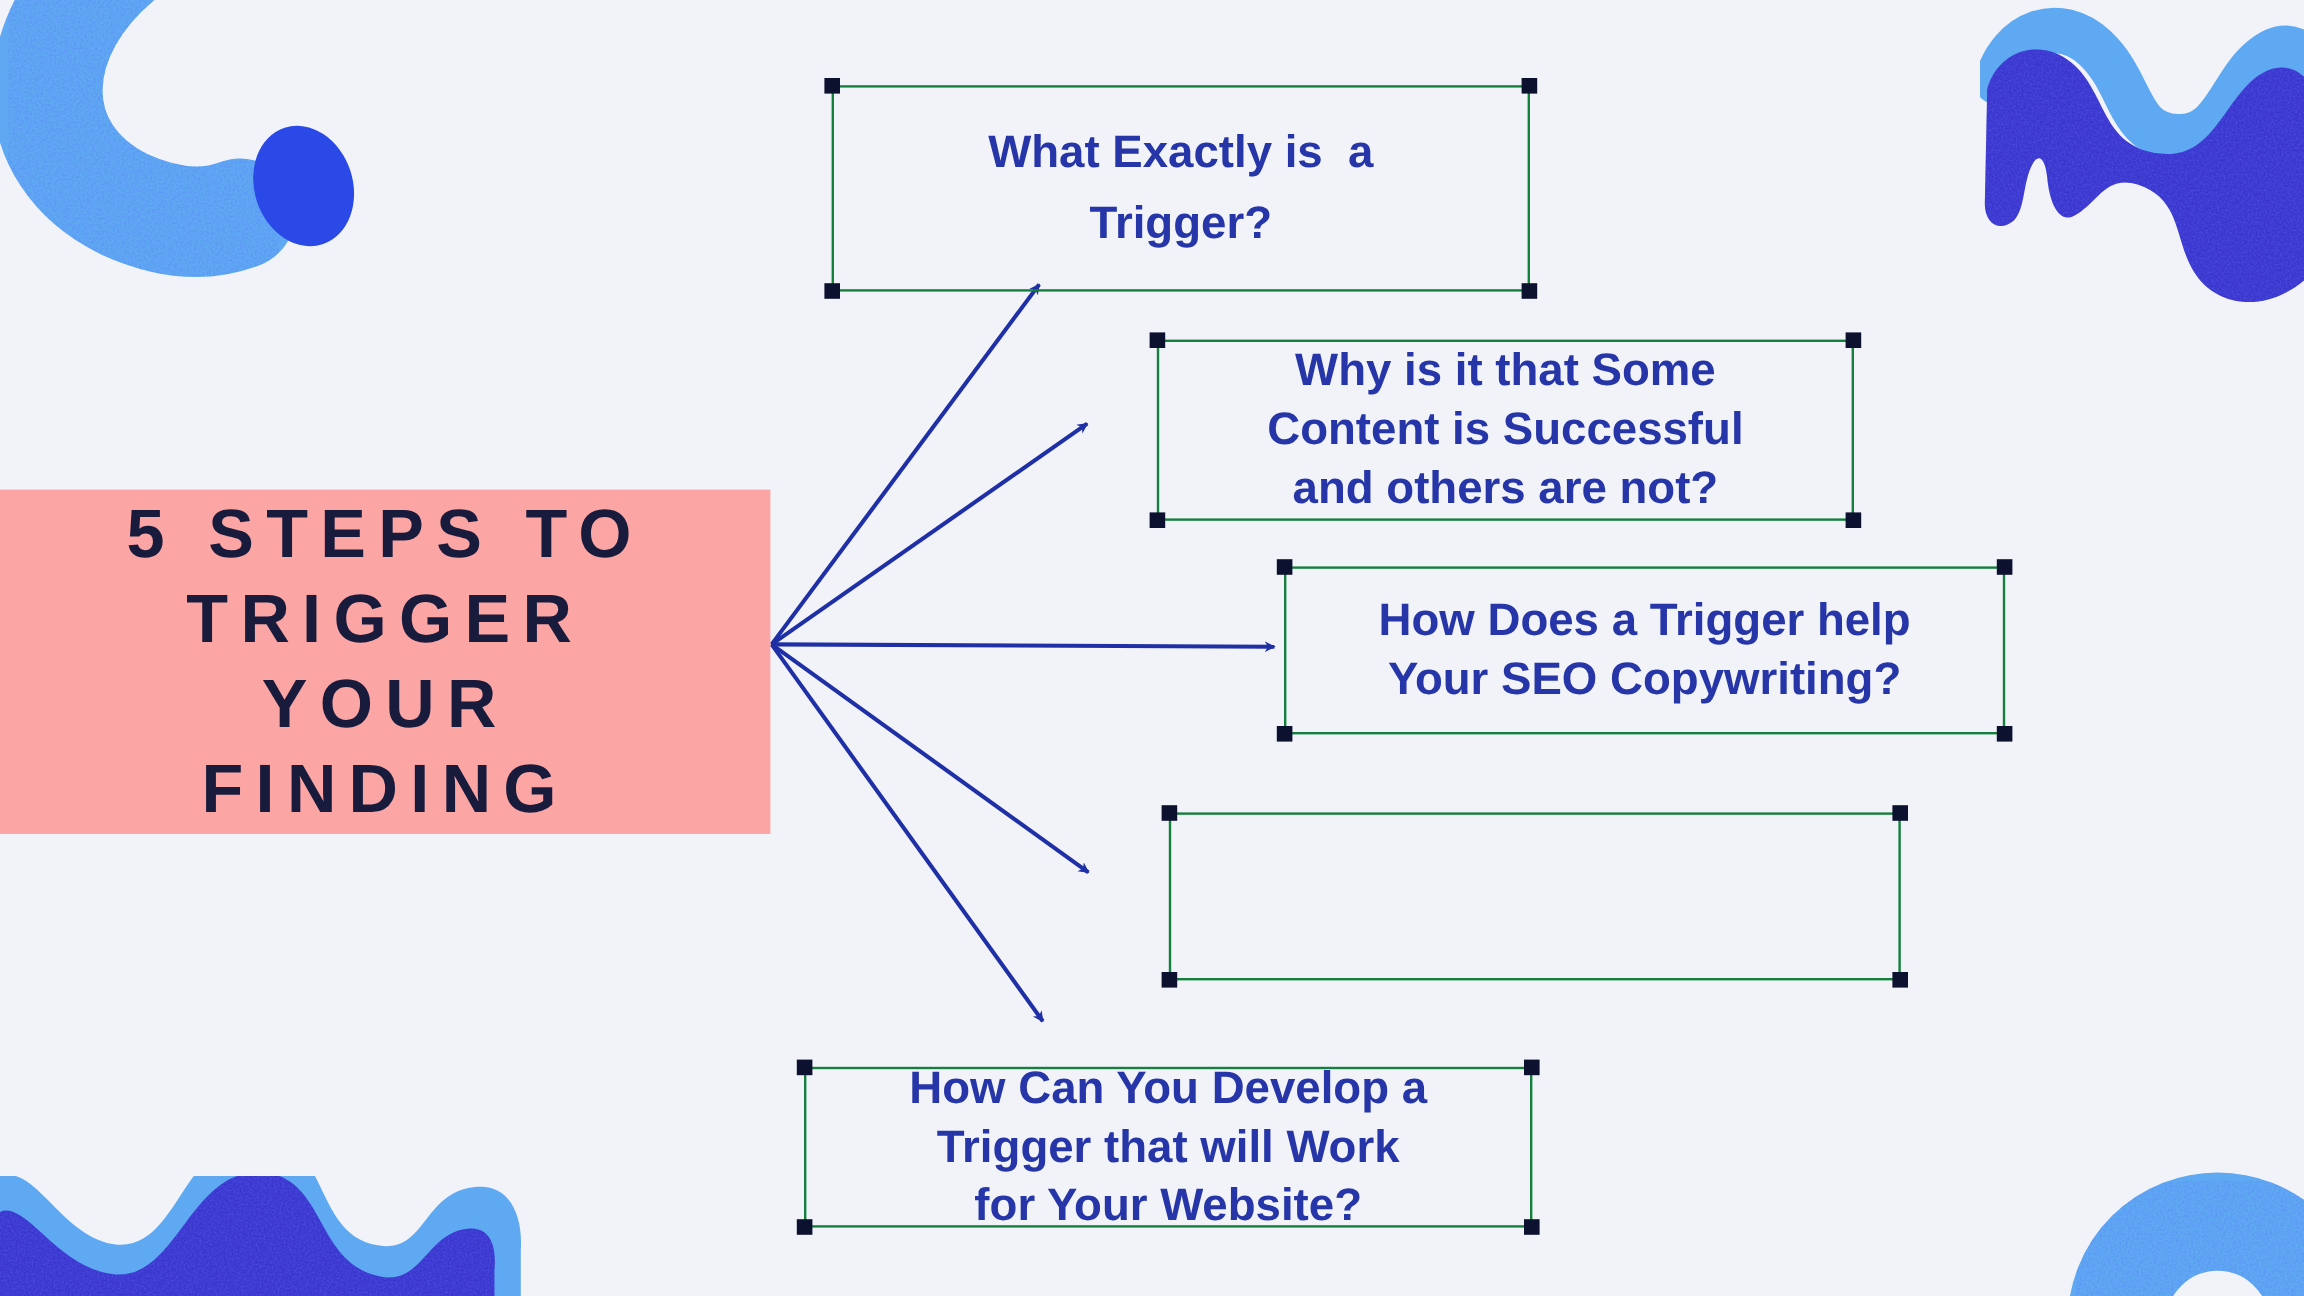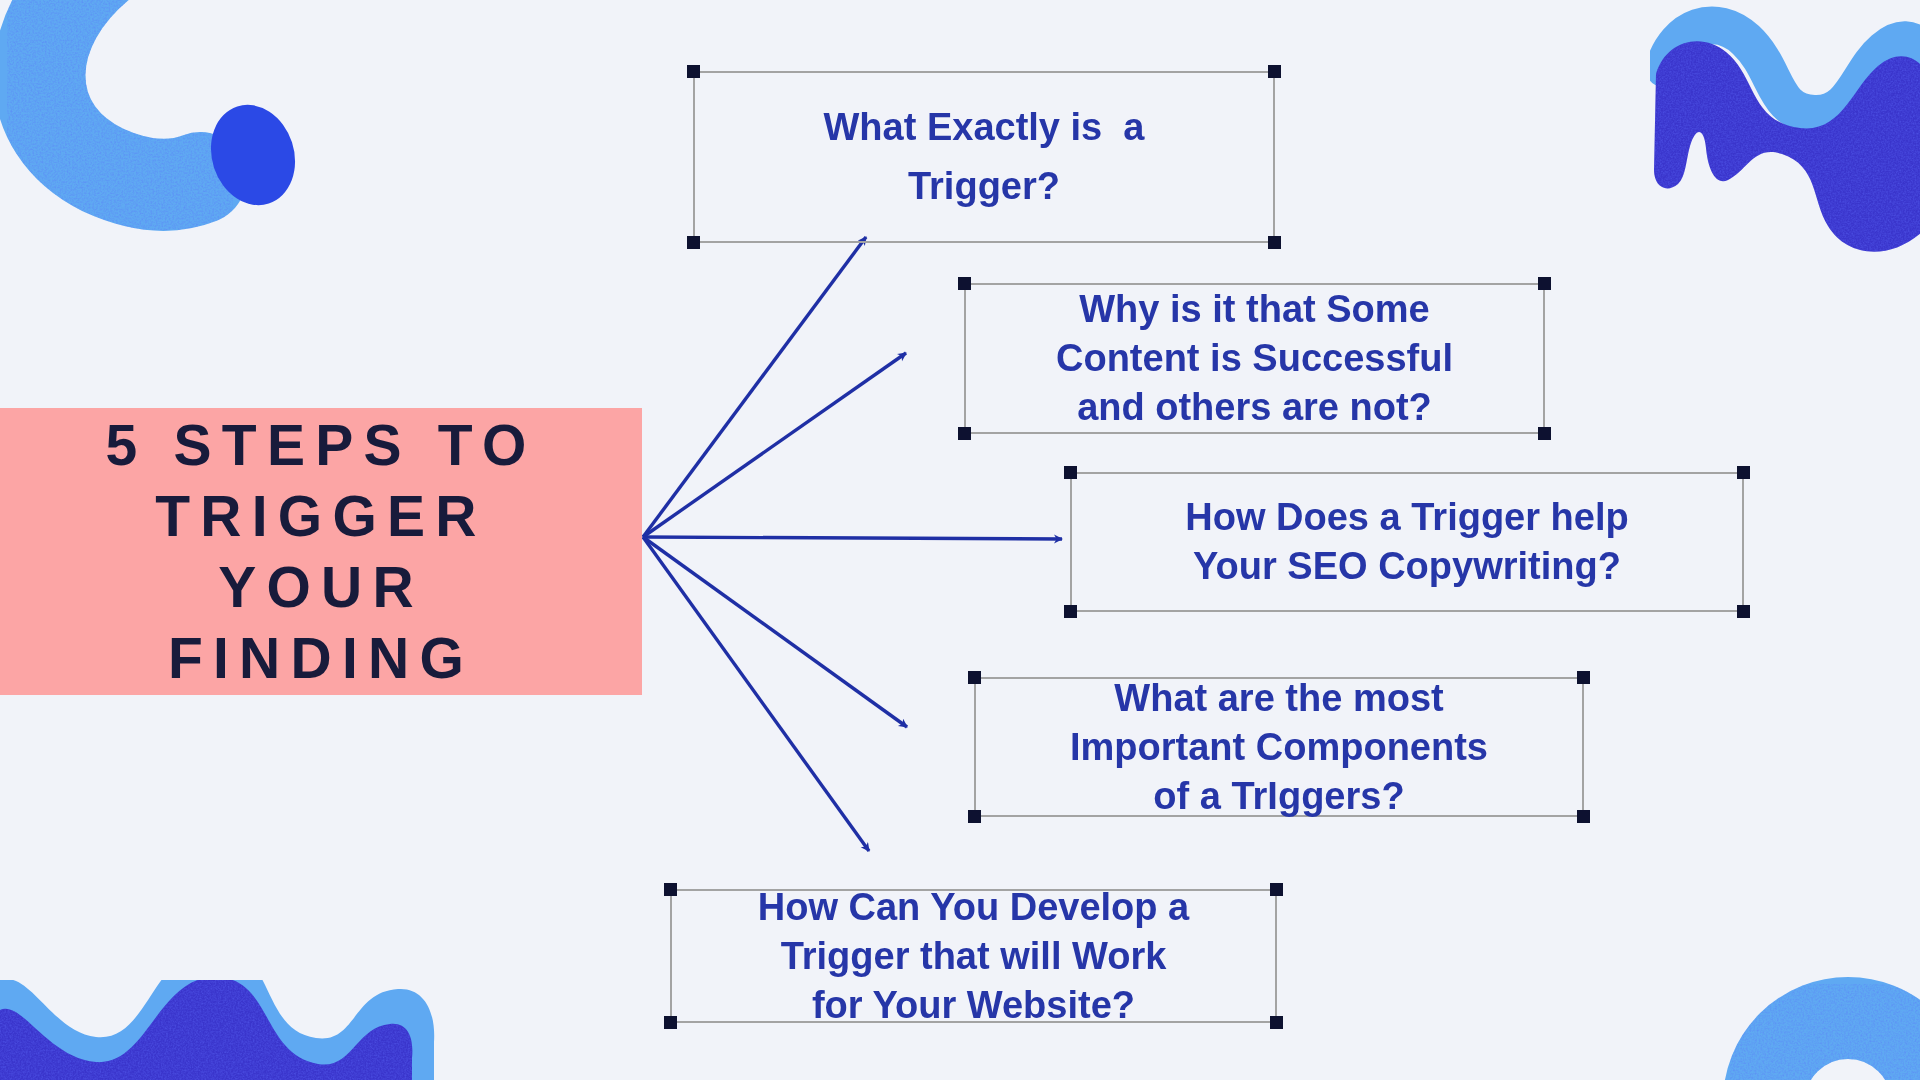"What Exactly is a" .qbox { border: 2px solid #a3a3a3 -> 2px solid #15803d }
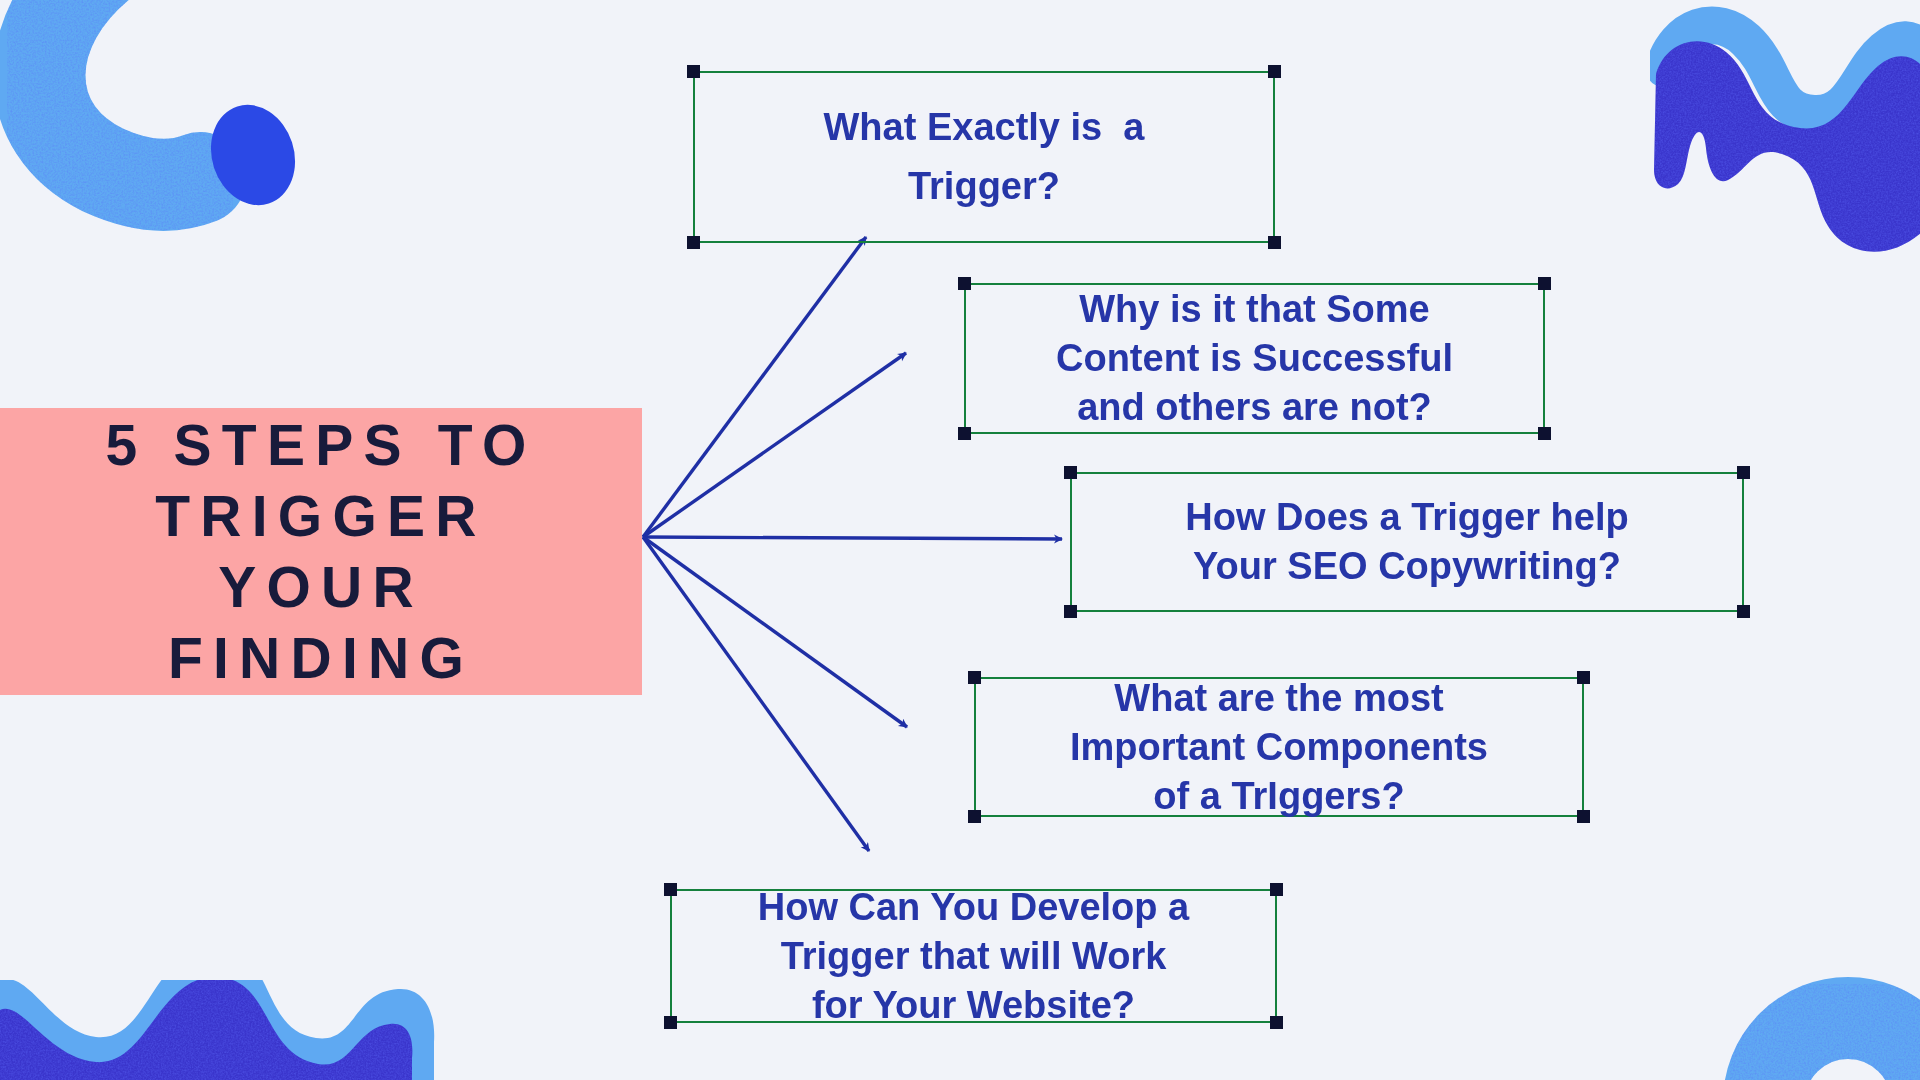"How Does a Trigger help" .b3 { width: 674px -> 601px }
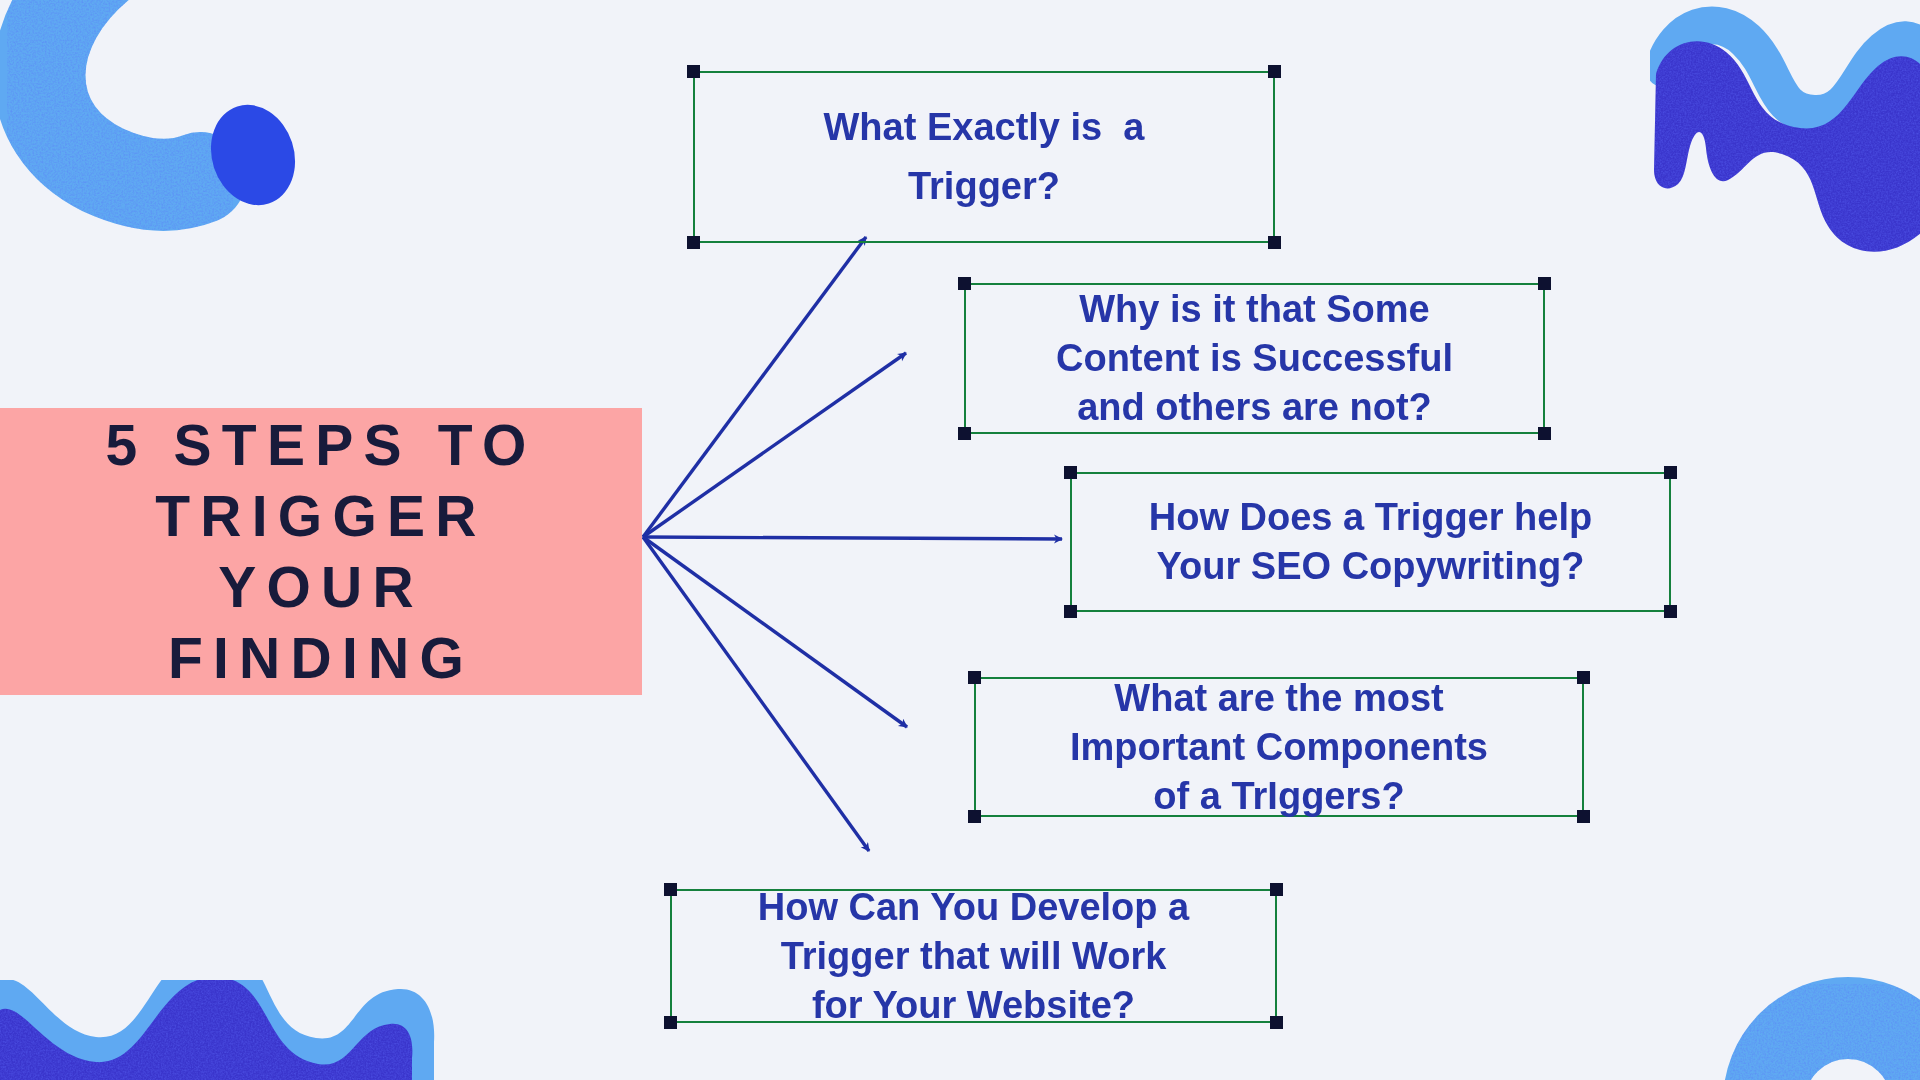"What are the most" span.lbl { html: <span>What are the most Important Components of a TrIggers?</span> -> none }
